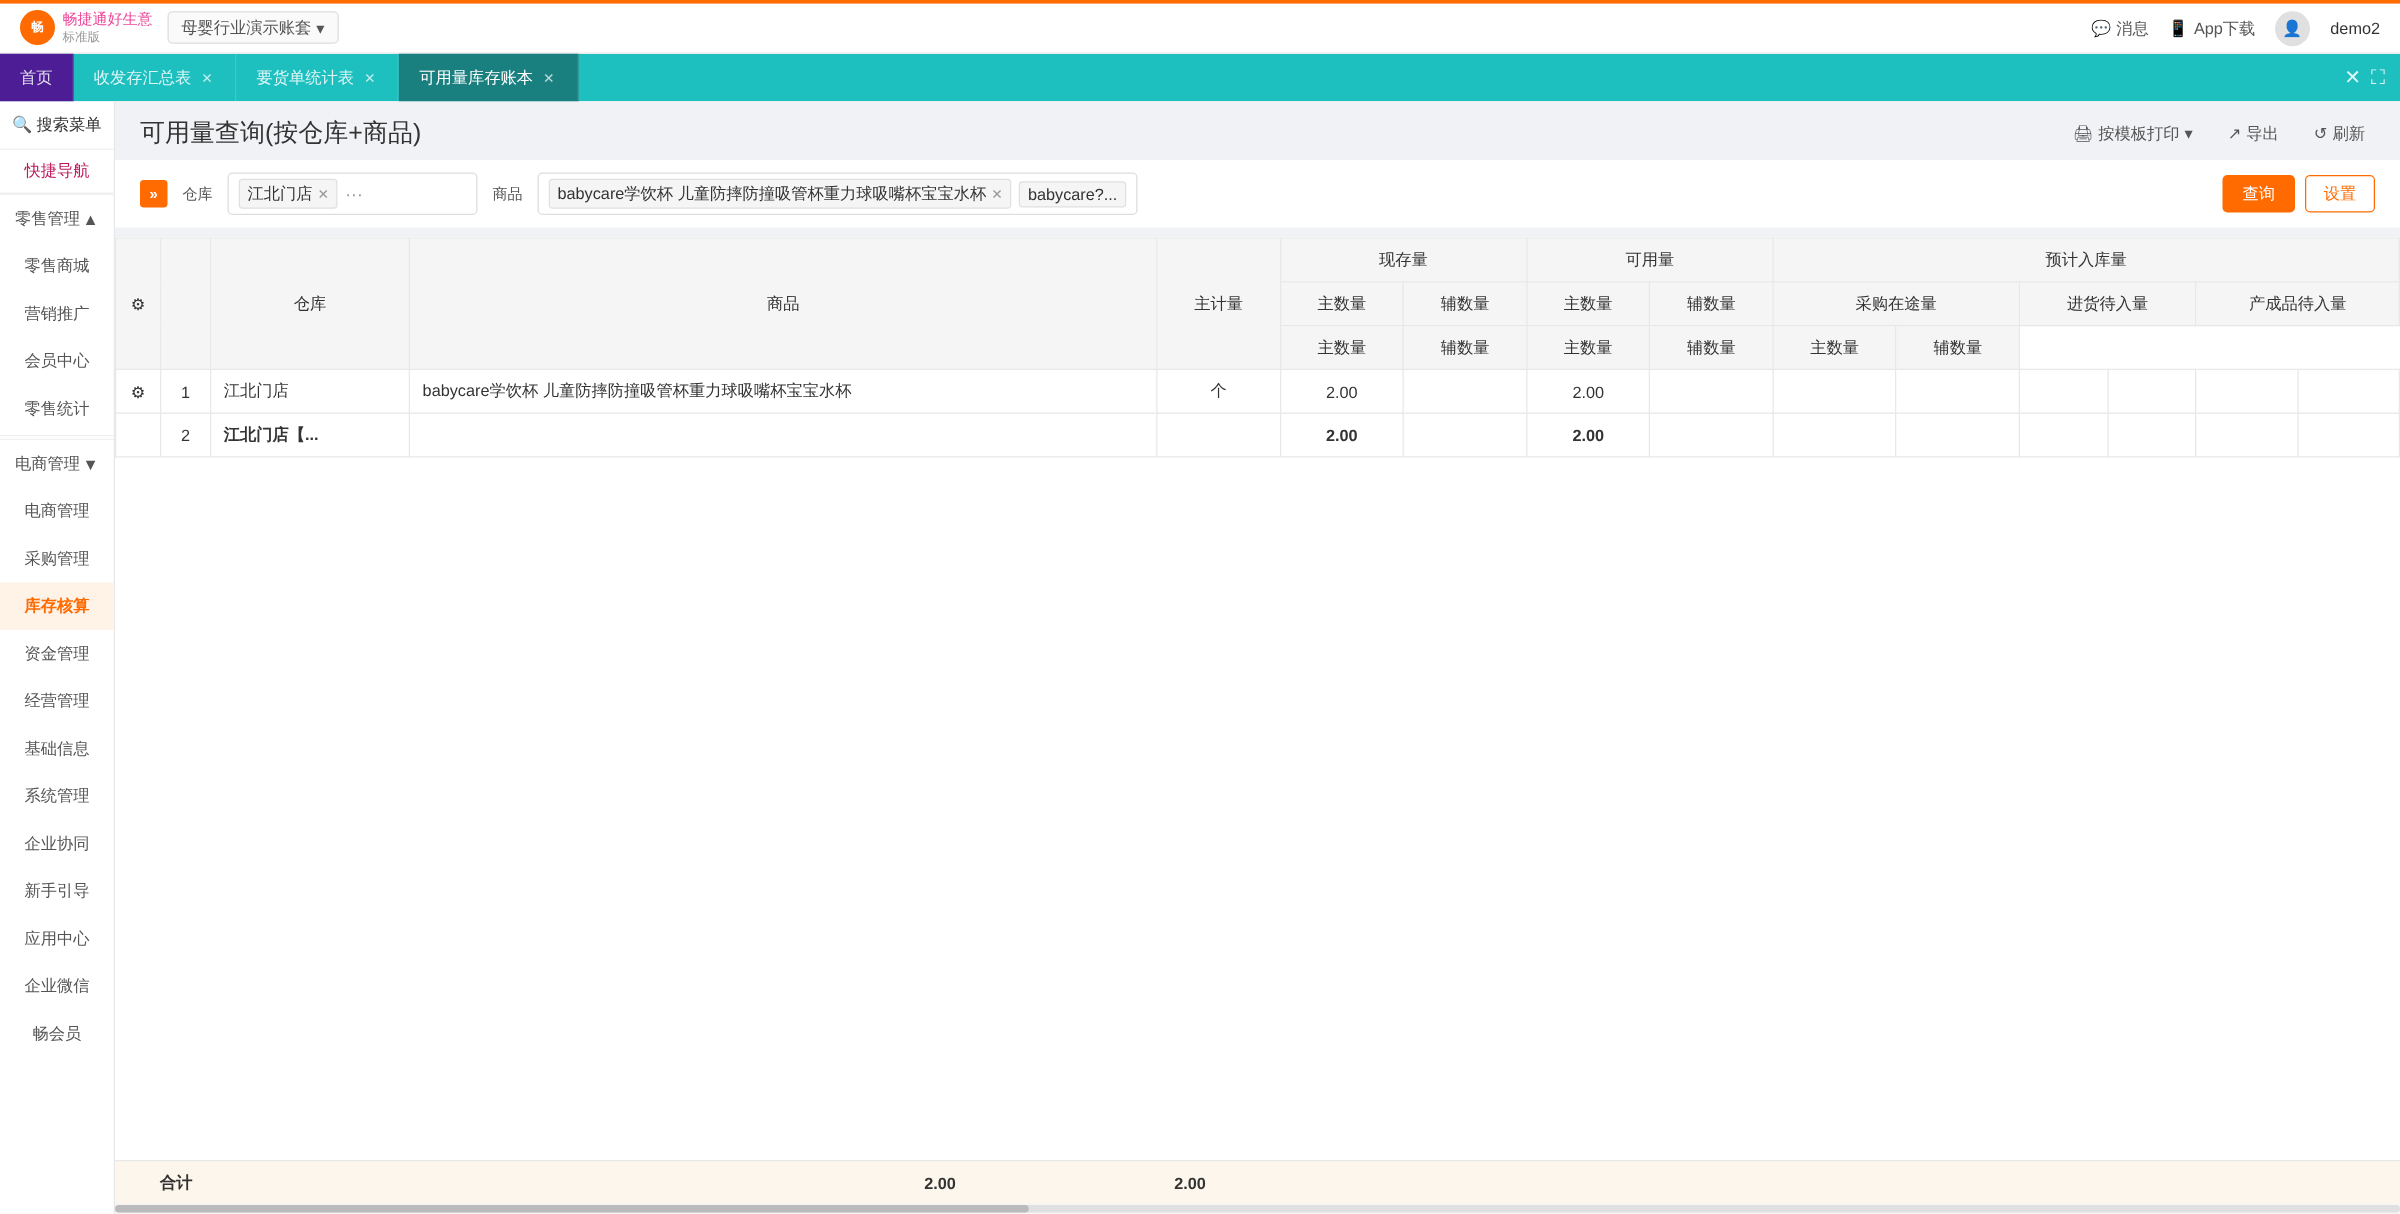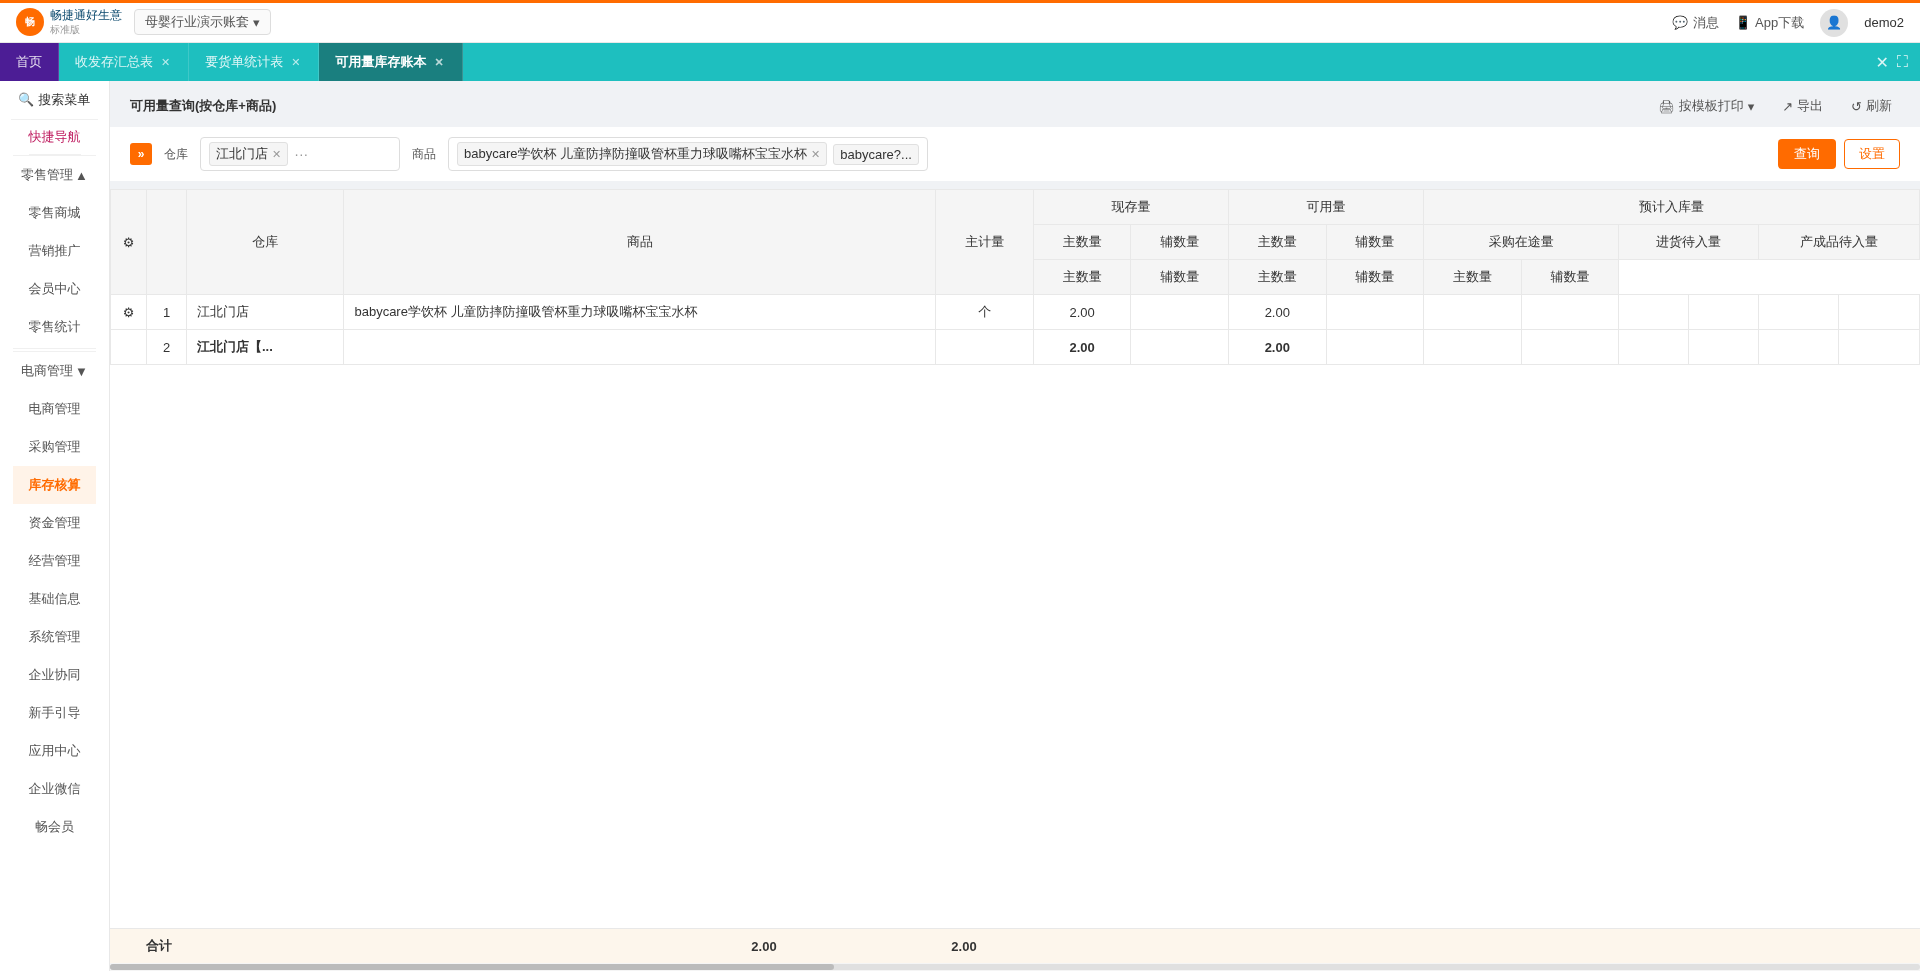"畅捷通好生意" .logo-text { color: #0c4a6e -> #ec4899 }
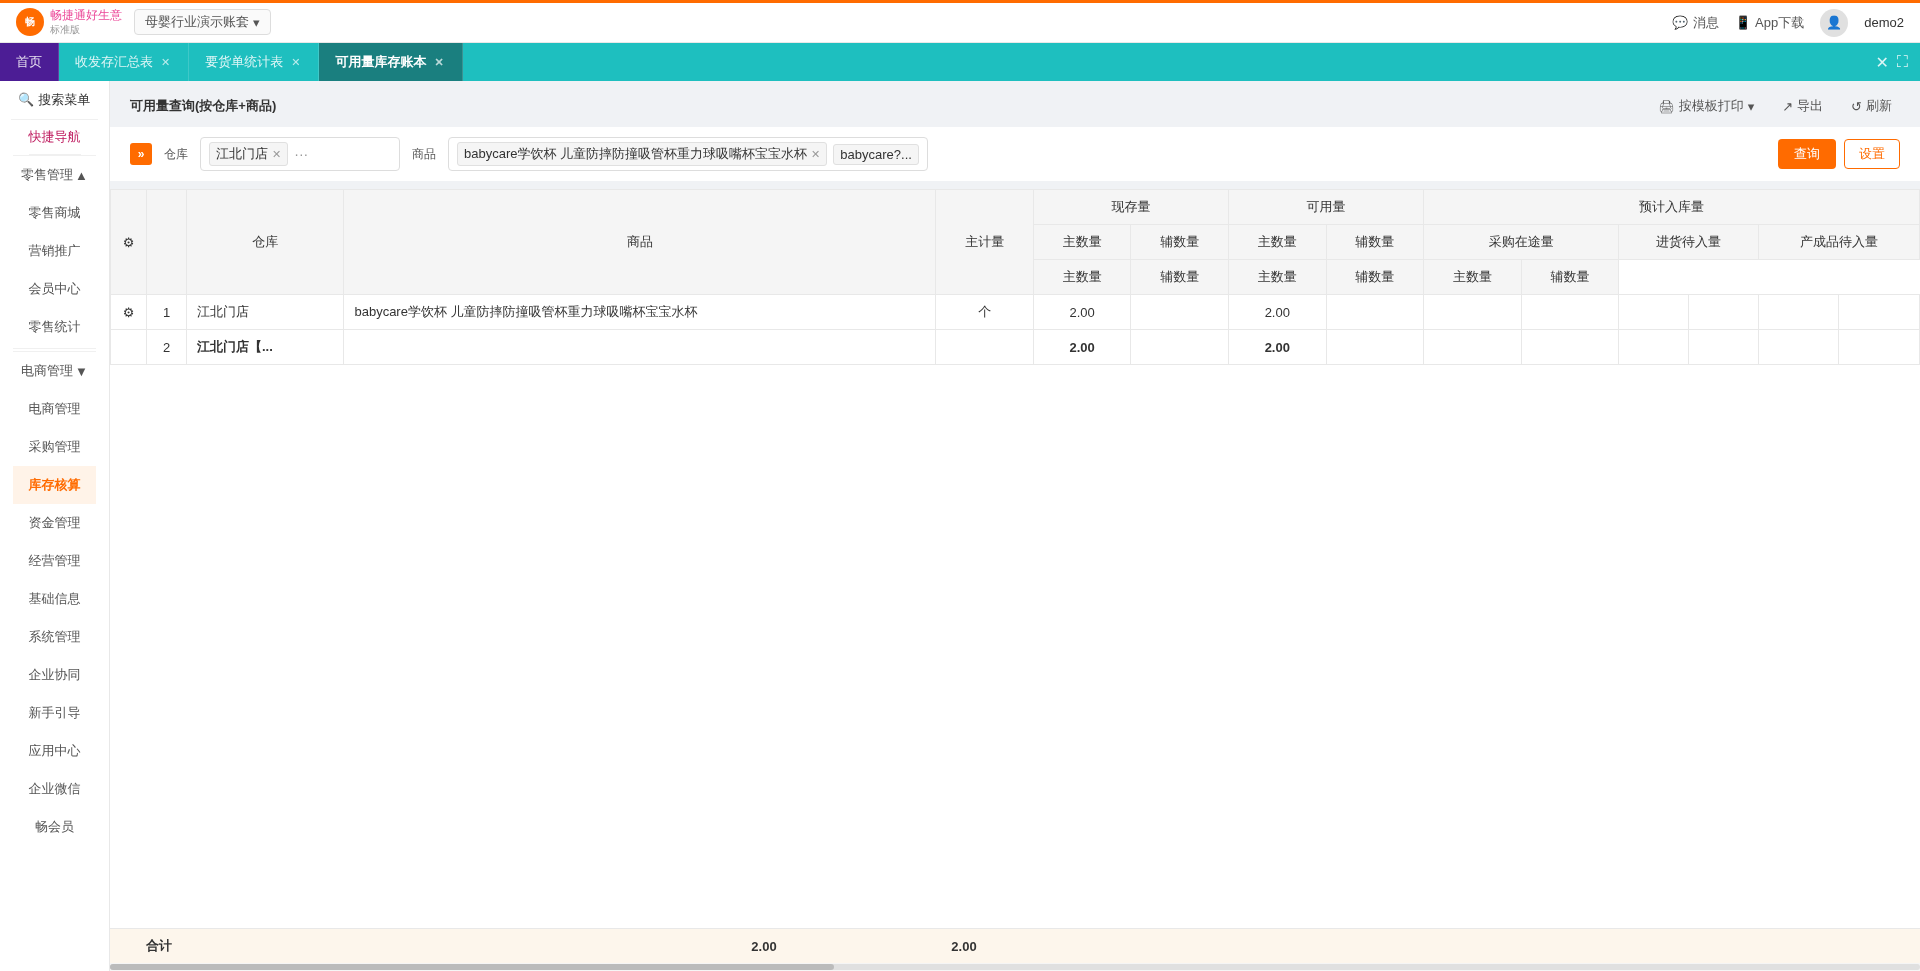"可用量库存账本" .tab.active { font-weight: 700 -> 400 }
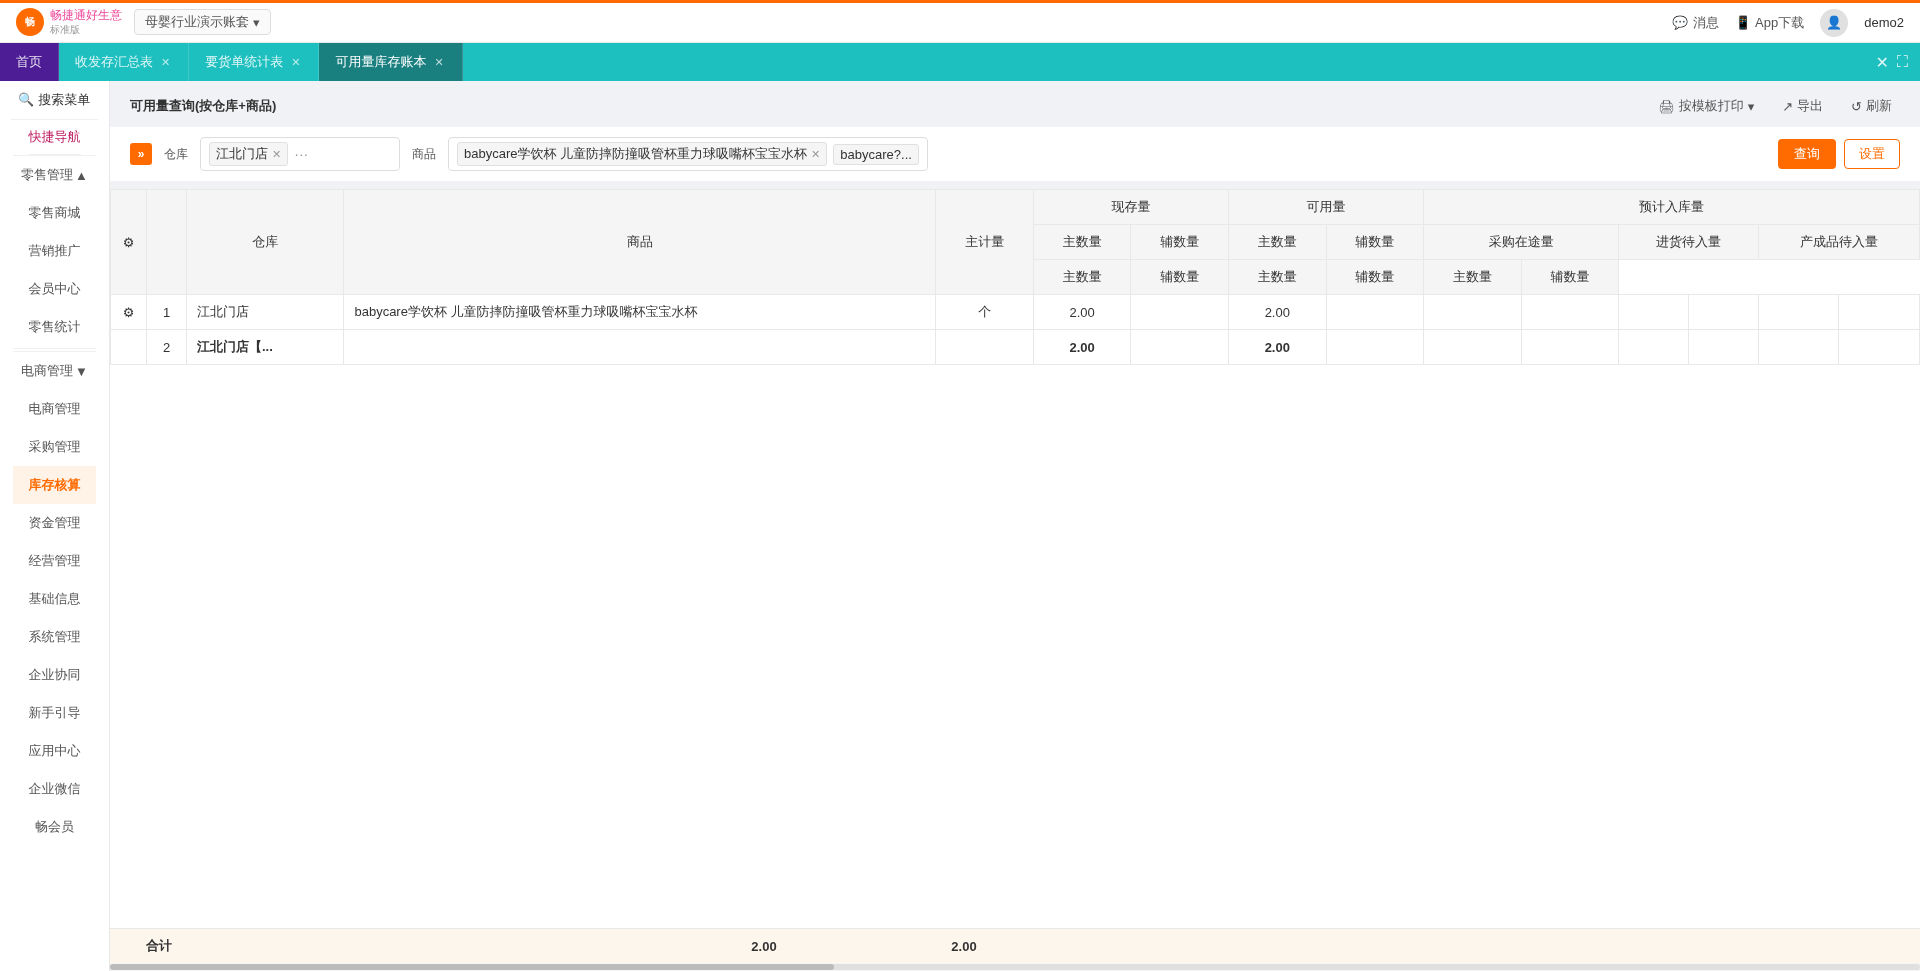"🔍 搜索菜单" .sidebar { align-items: center -> none; width: 110px -> 92px }
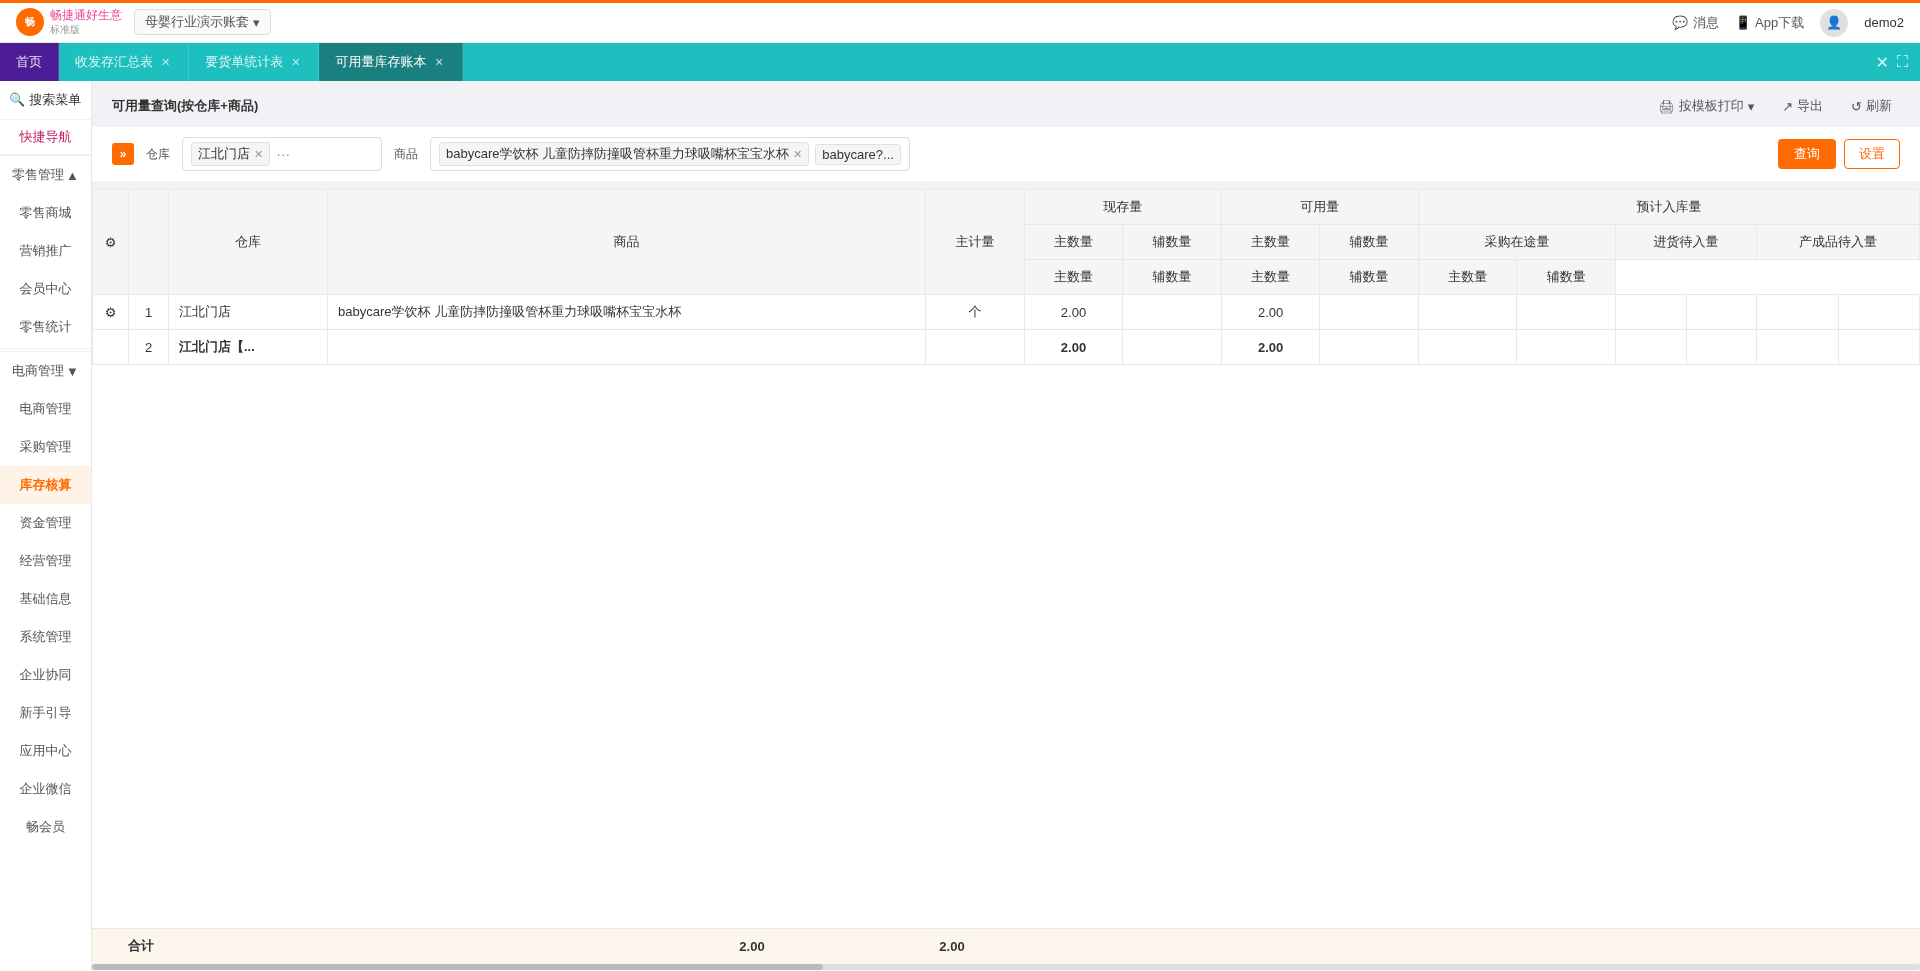"可用量查询(按仓库+商品)" .page-title { font-size: 13px -> 20px; font-weight: 700 -> 400 }
